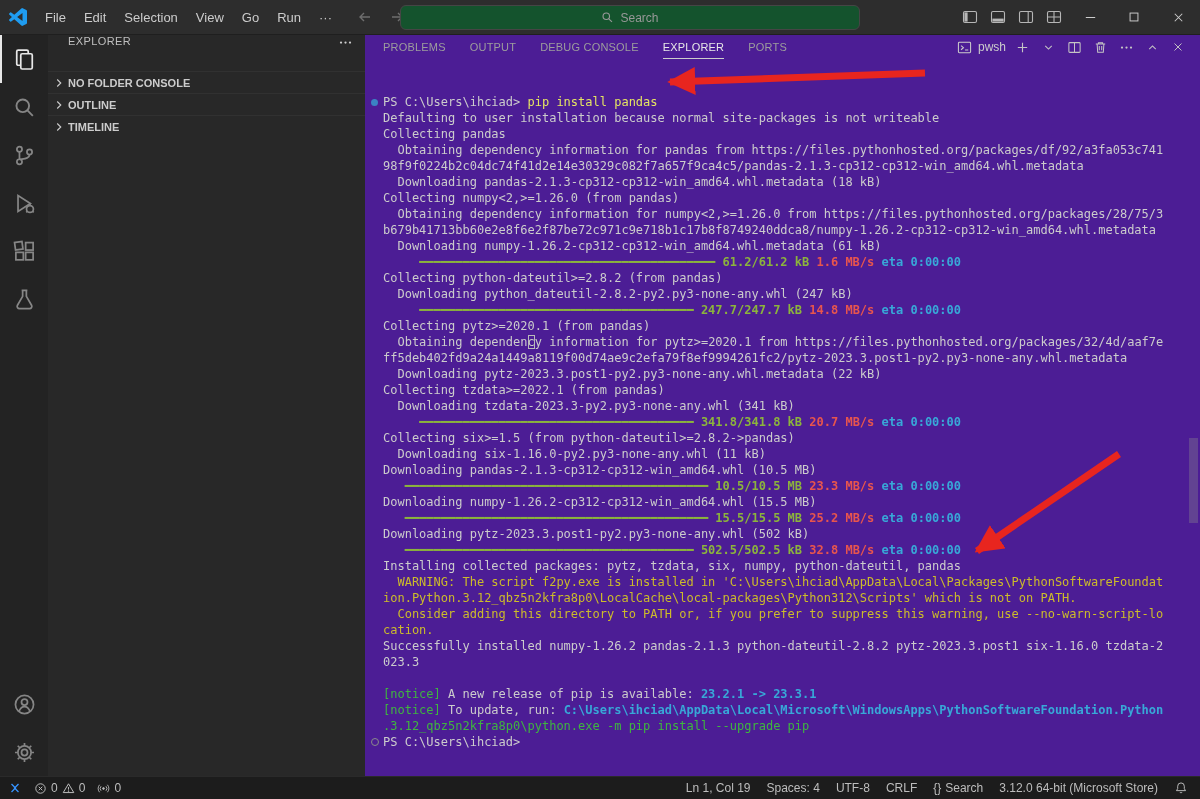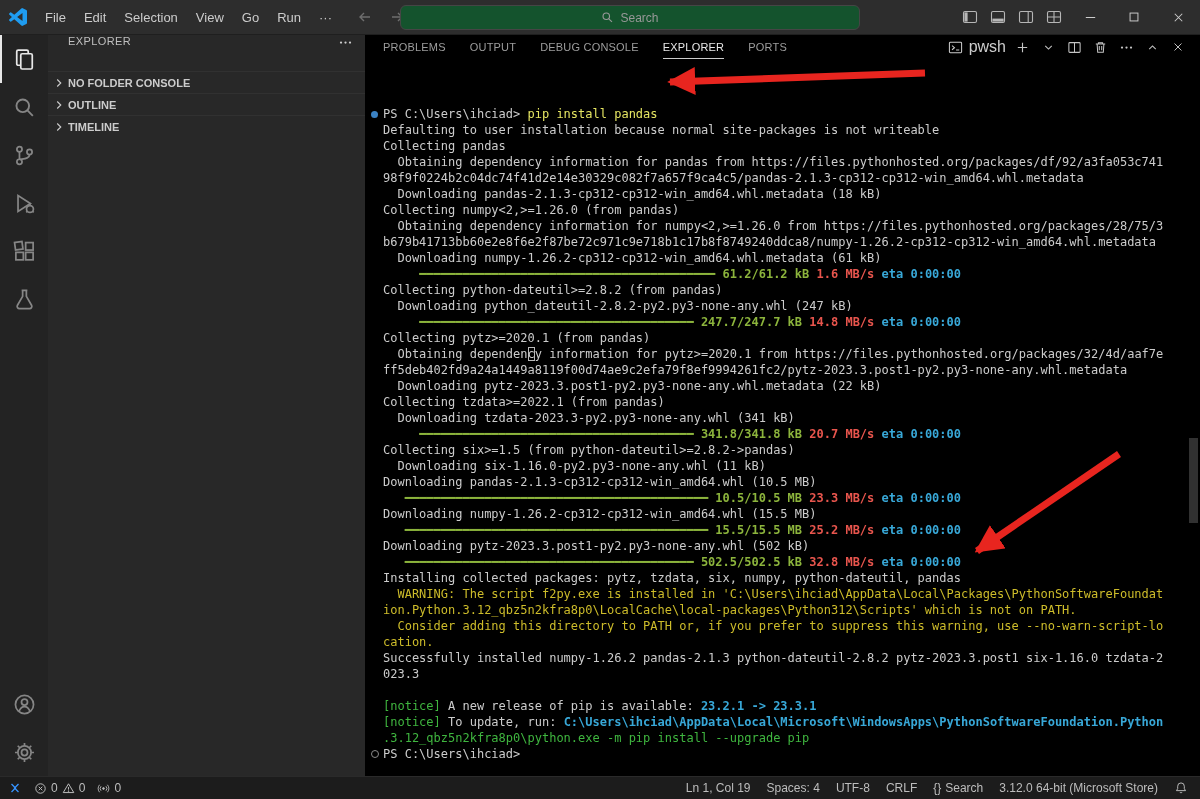"PROBLEMS" .panel { background: #000000 -> #4c1d95; gap: 12px -> none }
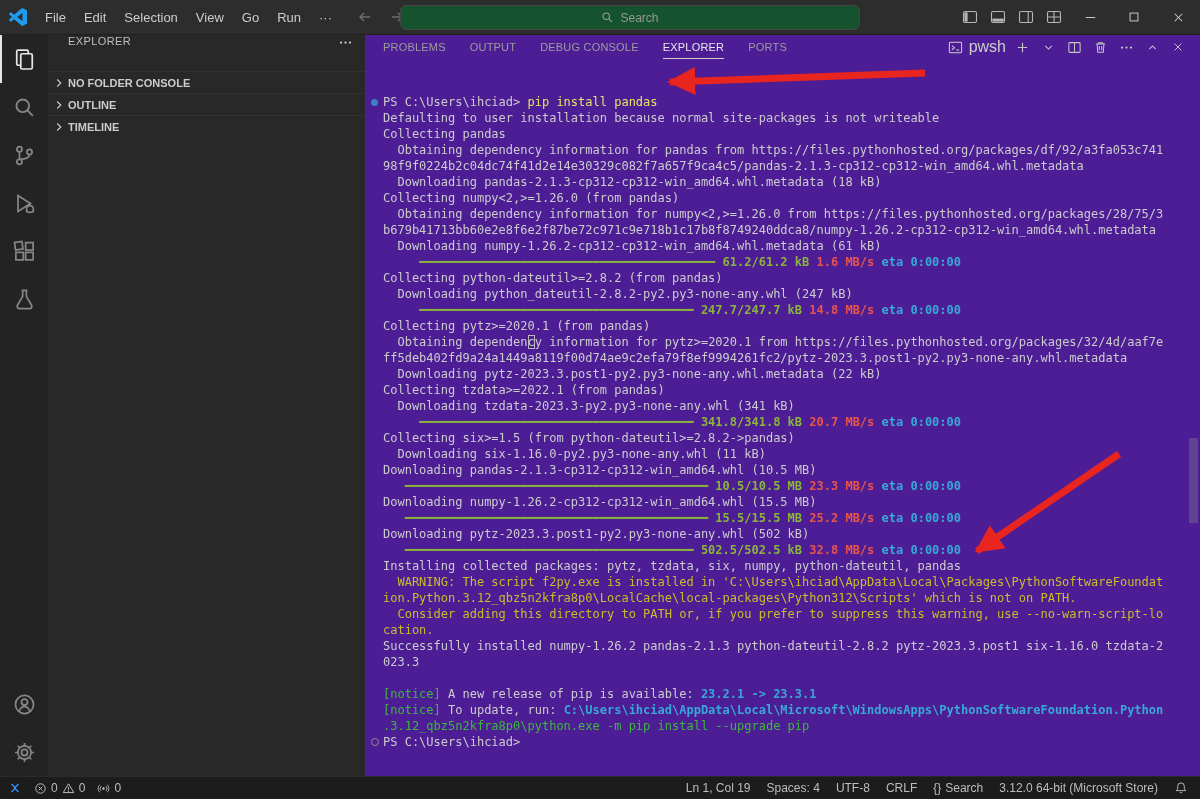"pwsh" .shell-chip { font-size: 16px -> 12px }
